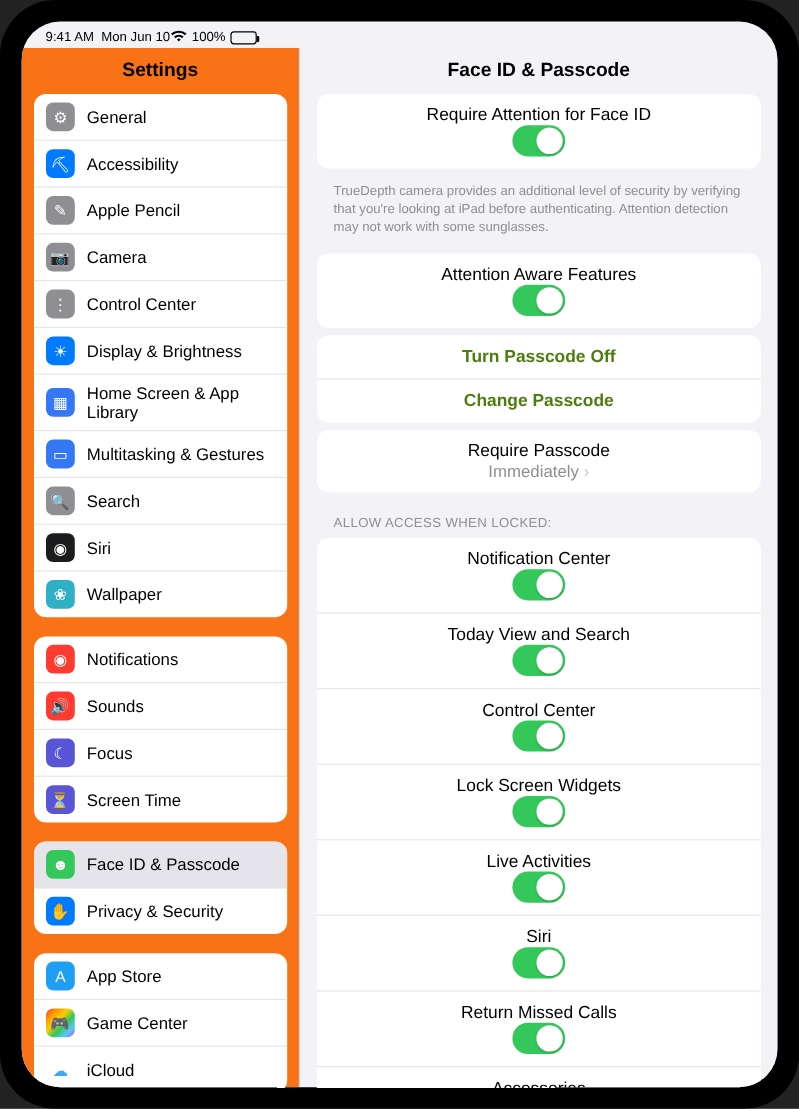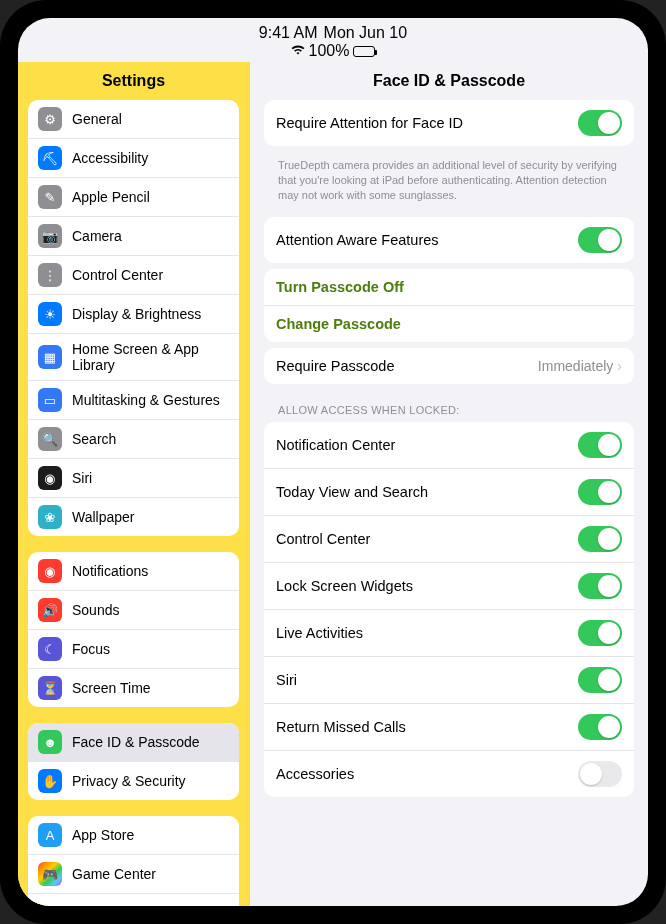"9:41 AM" .status-bar { flex-direction: column -> none; font-size: 16px -> 11px }
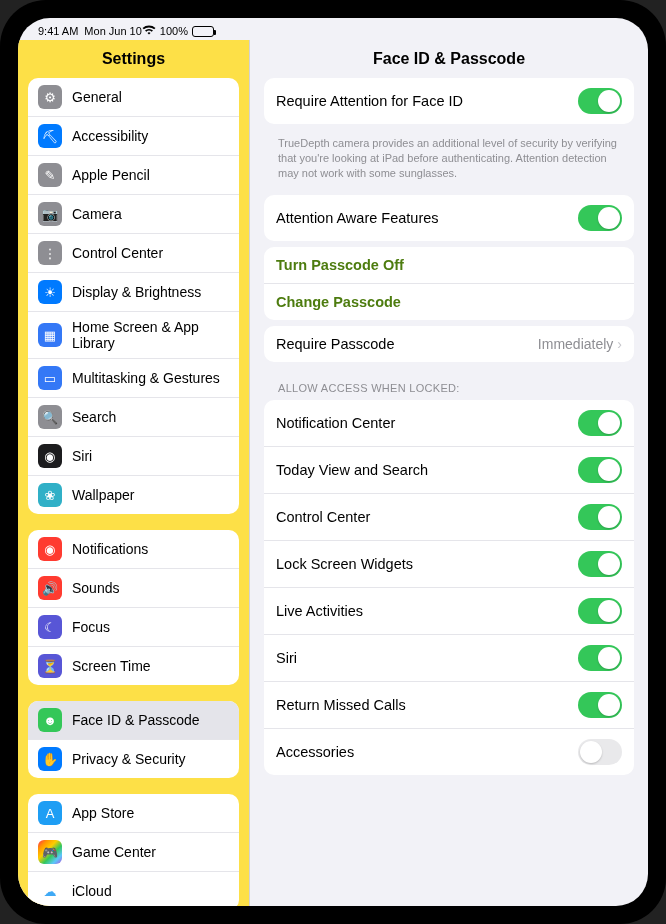"Settings" .sidebar { background: #fde047 -> #f97316 }
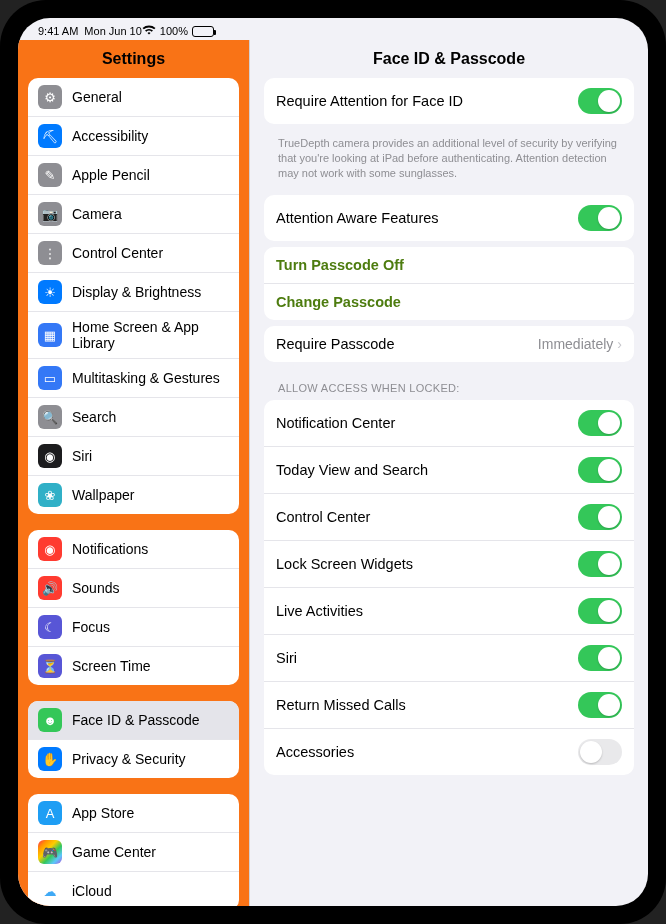"Require Attention for Face ID" .row { flex-direction: none -> column }
